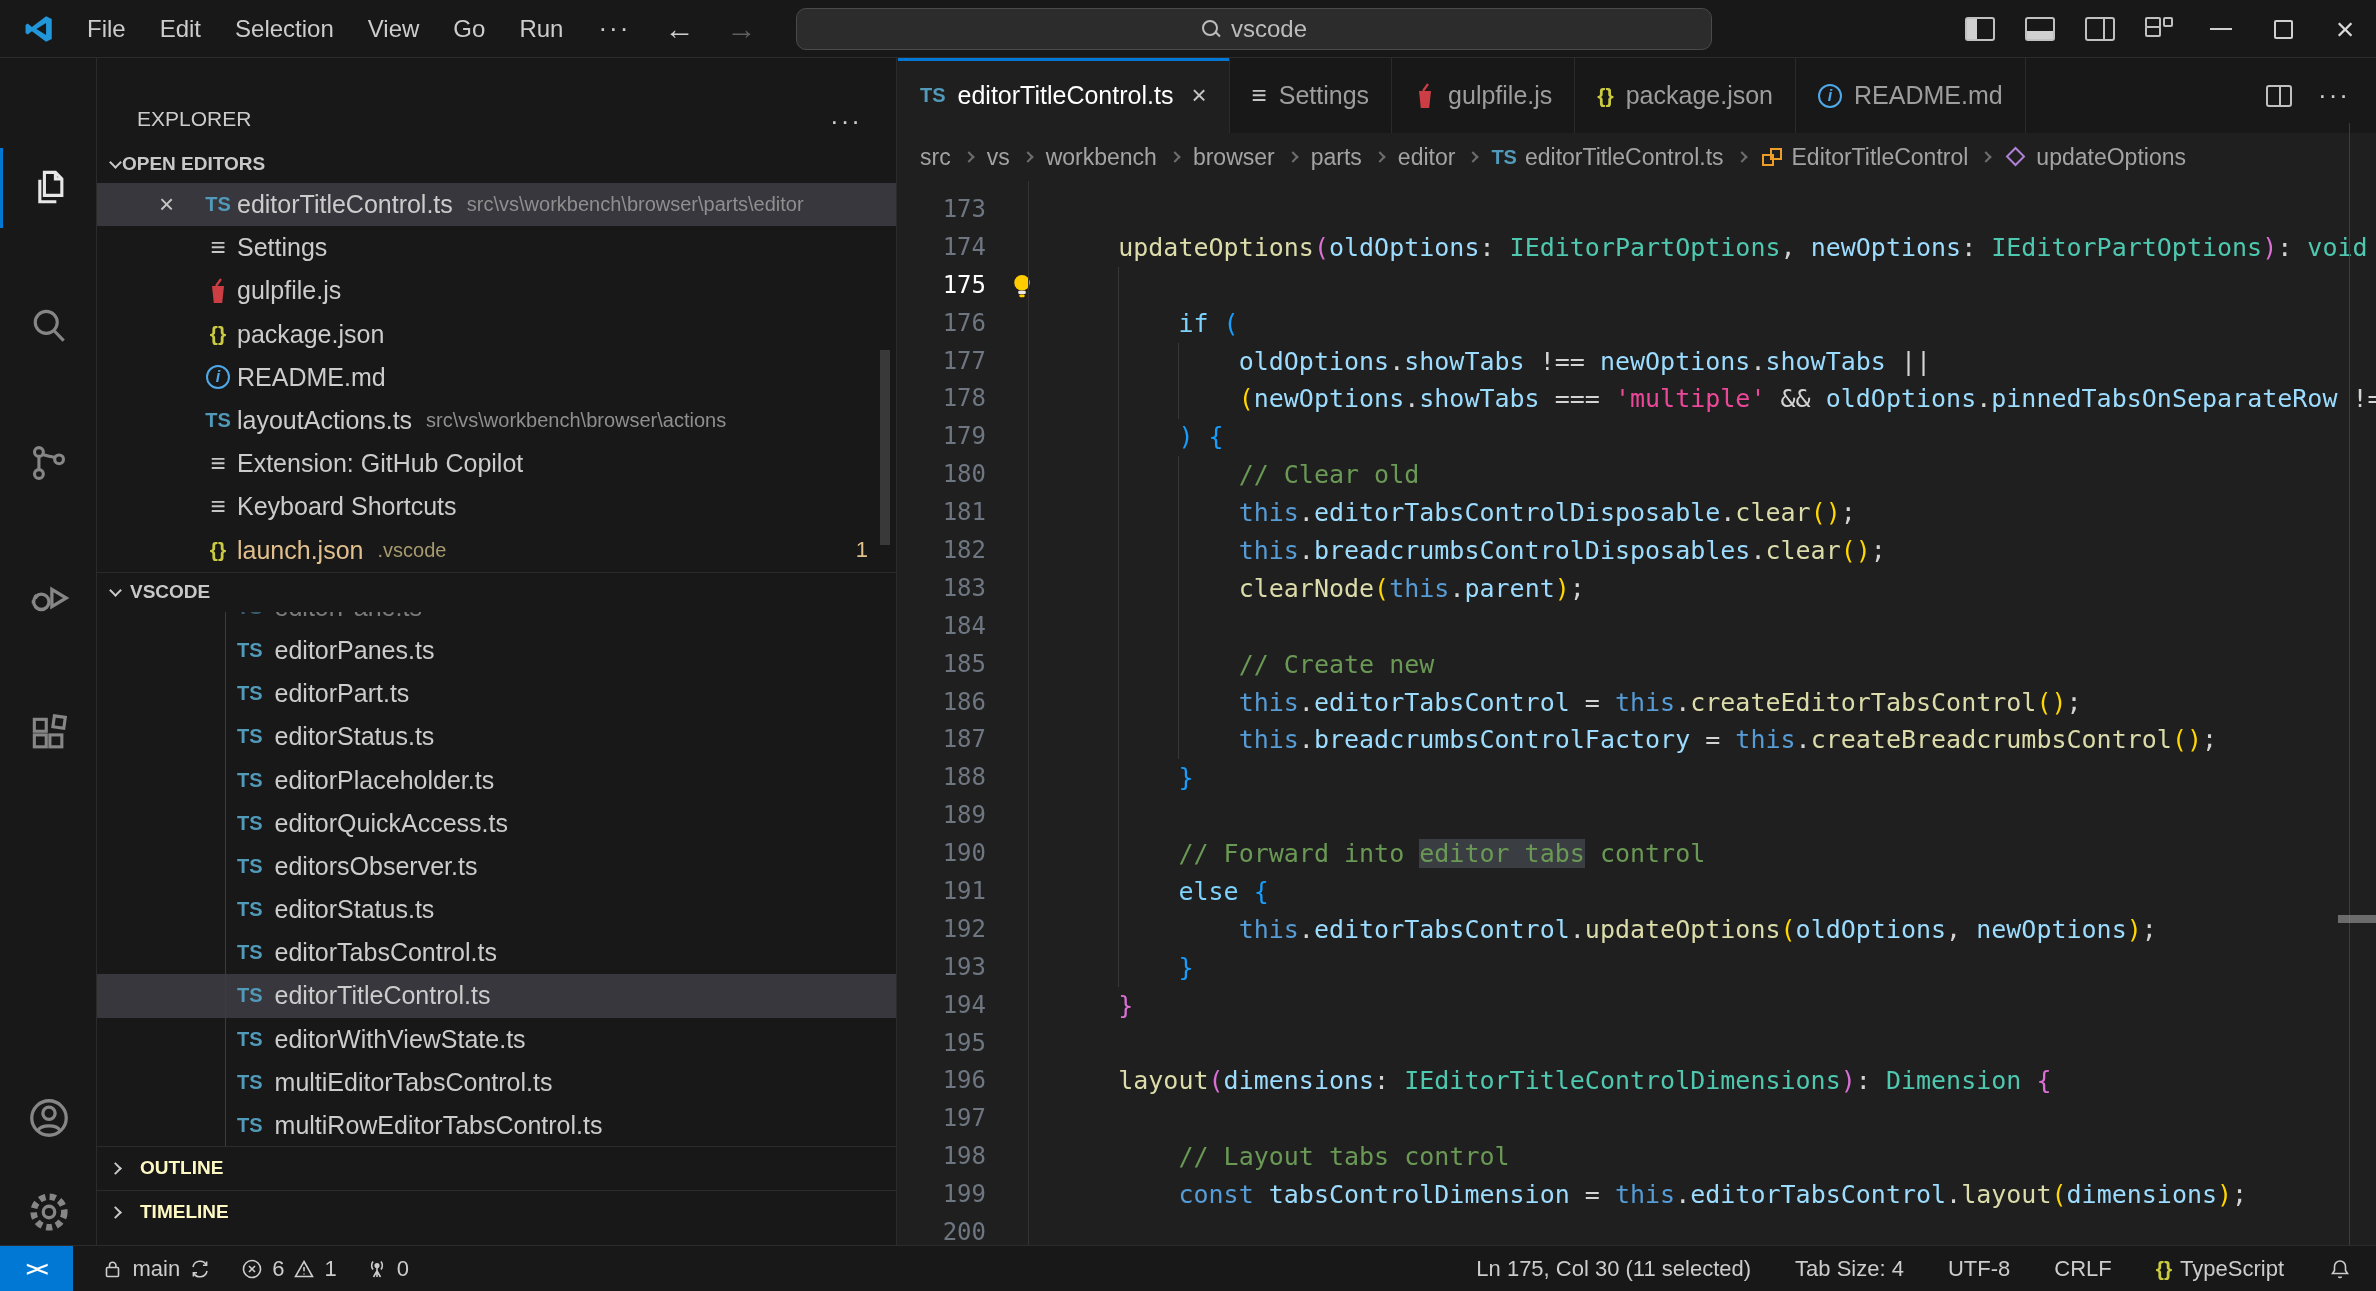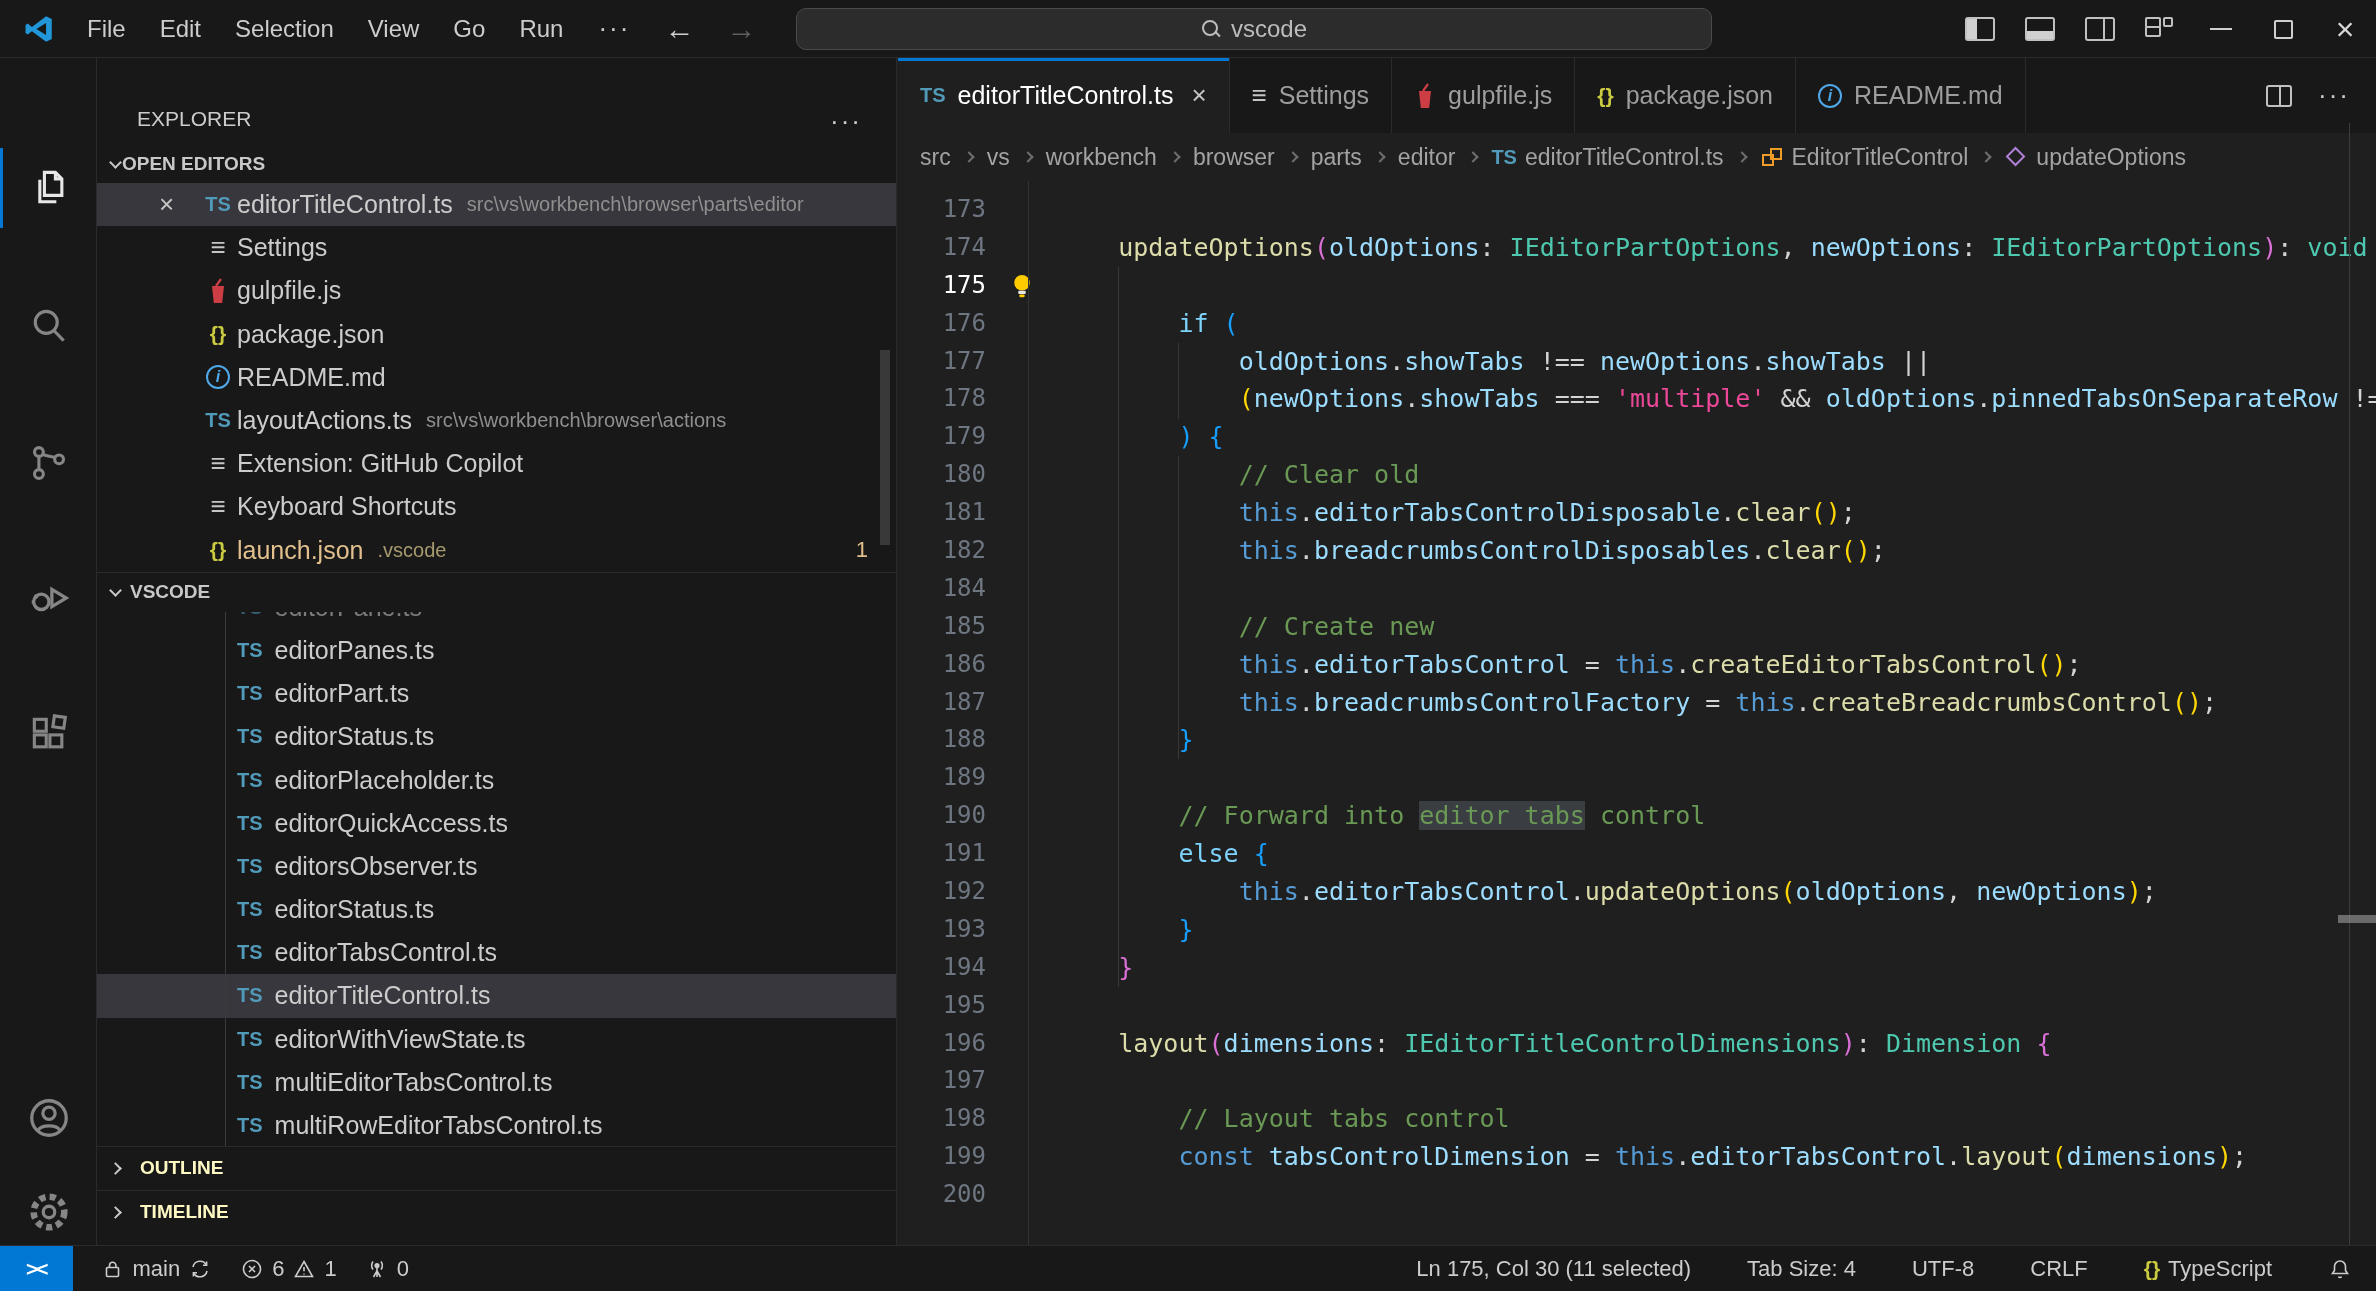"183" div.codeline { html: none -> <div><span>183</span><span></span><span><span> </span><span>clearNode</span><span>(</span><span>this</span><span>.</span><span>parent</span><span>)</span><span>;</span></span></div> }
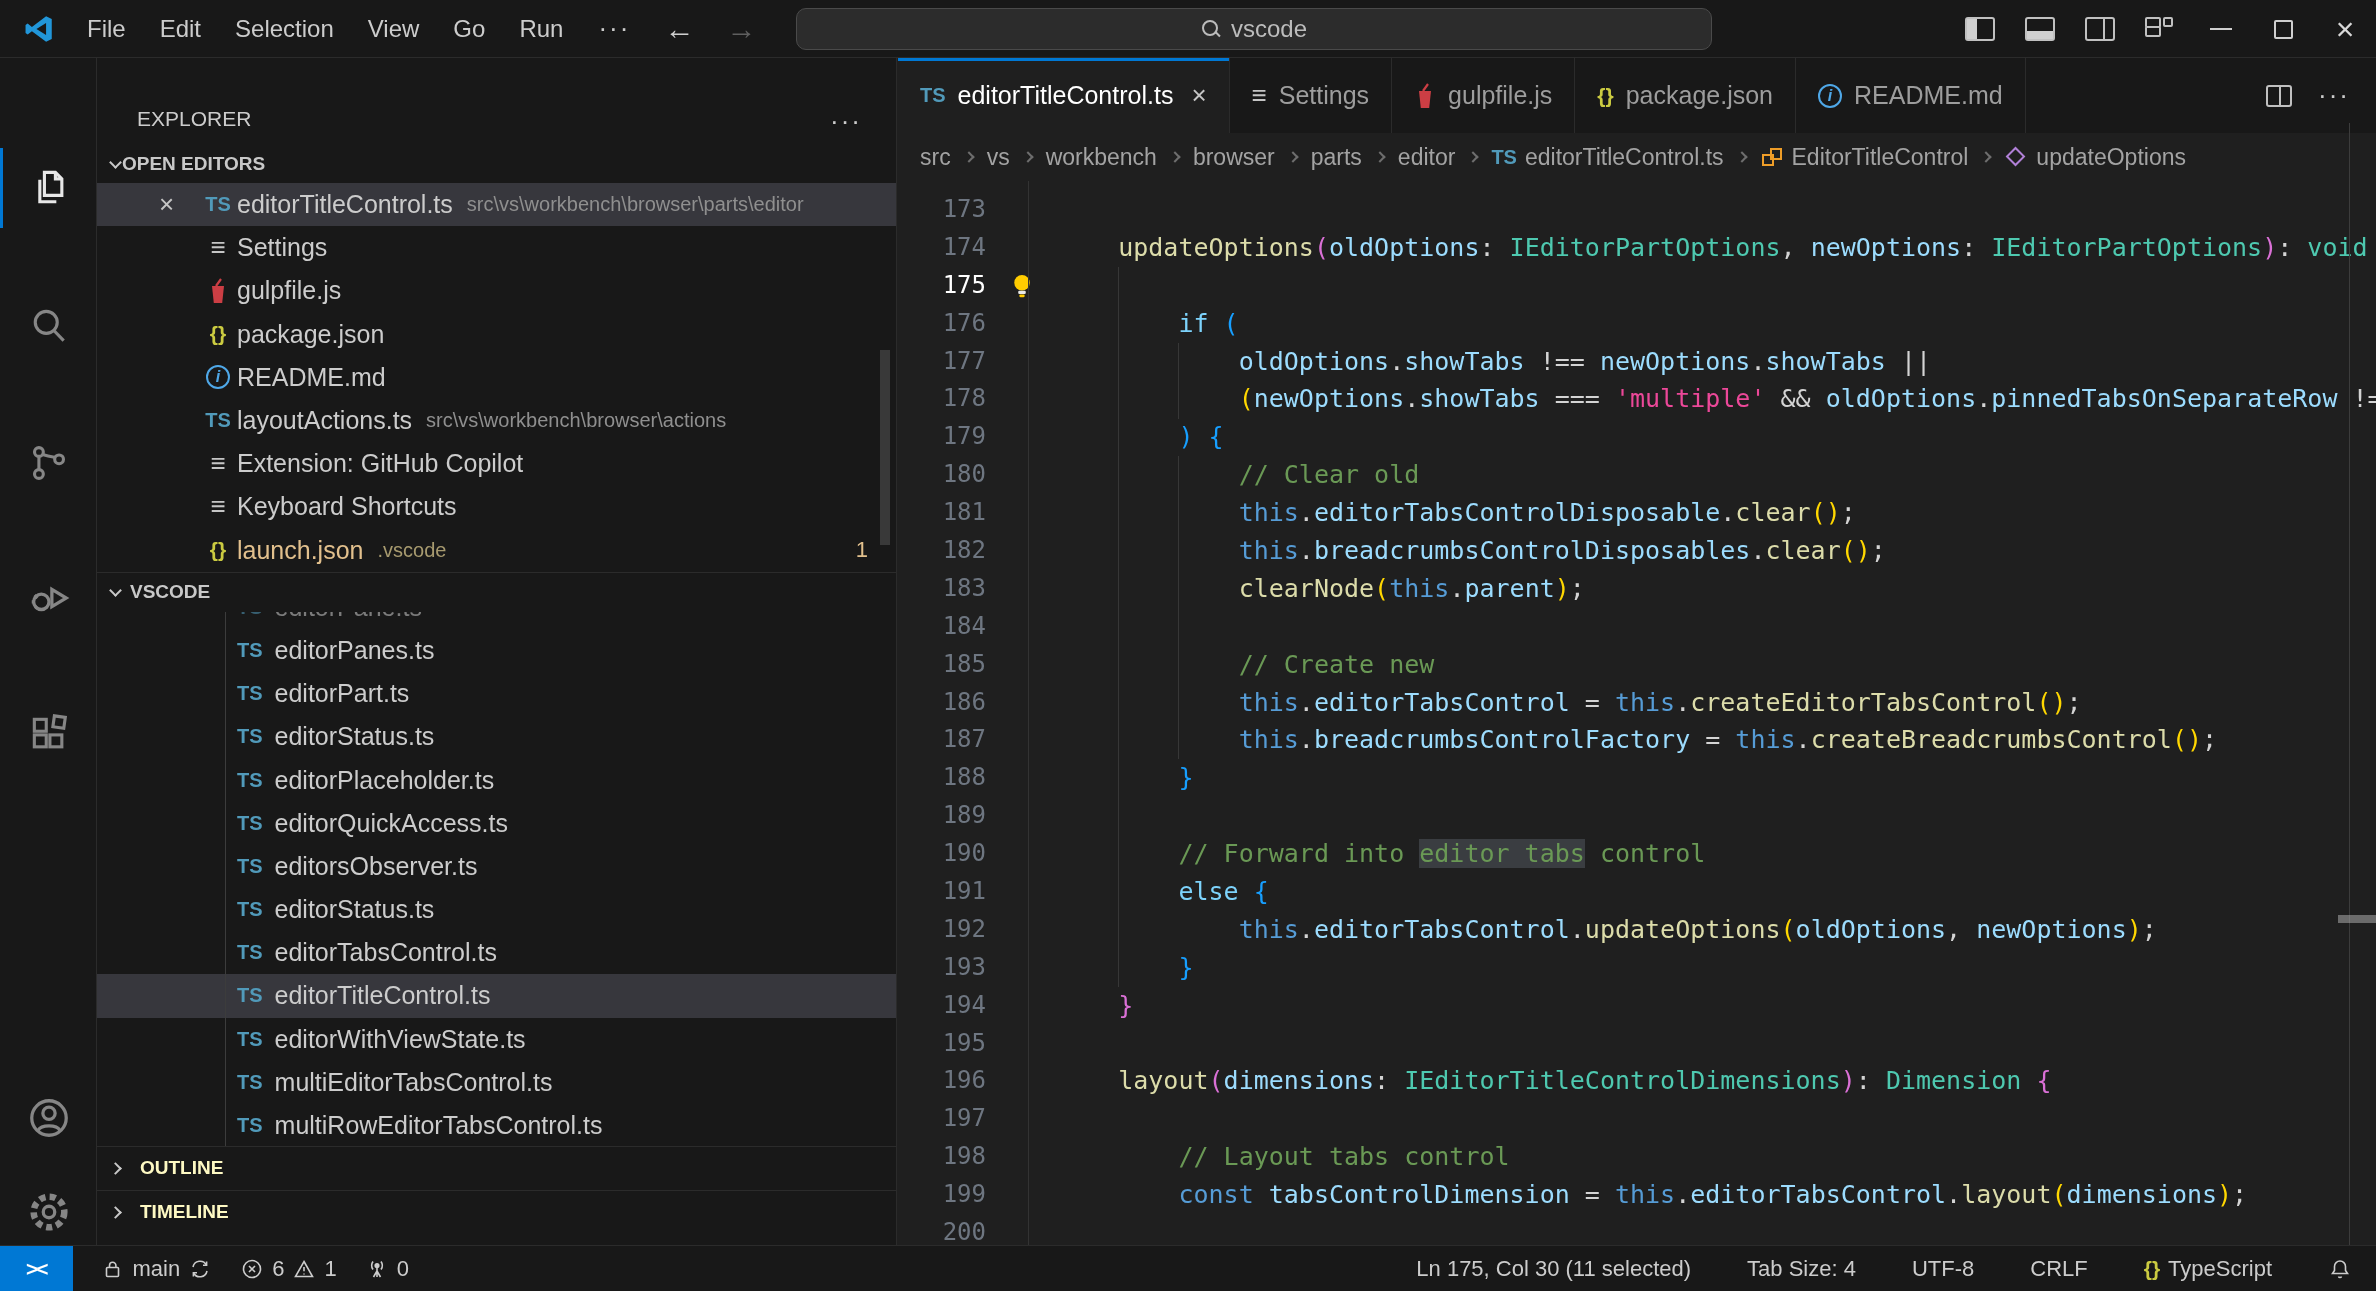"Ln 175, Col 30 (11" .sb-right .sb-item { margin-left: 16px -> 4px }
